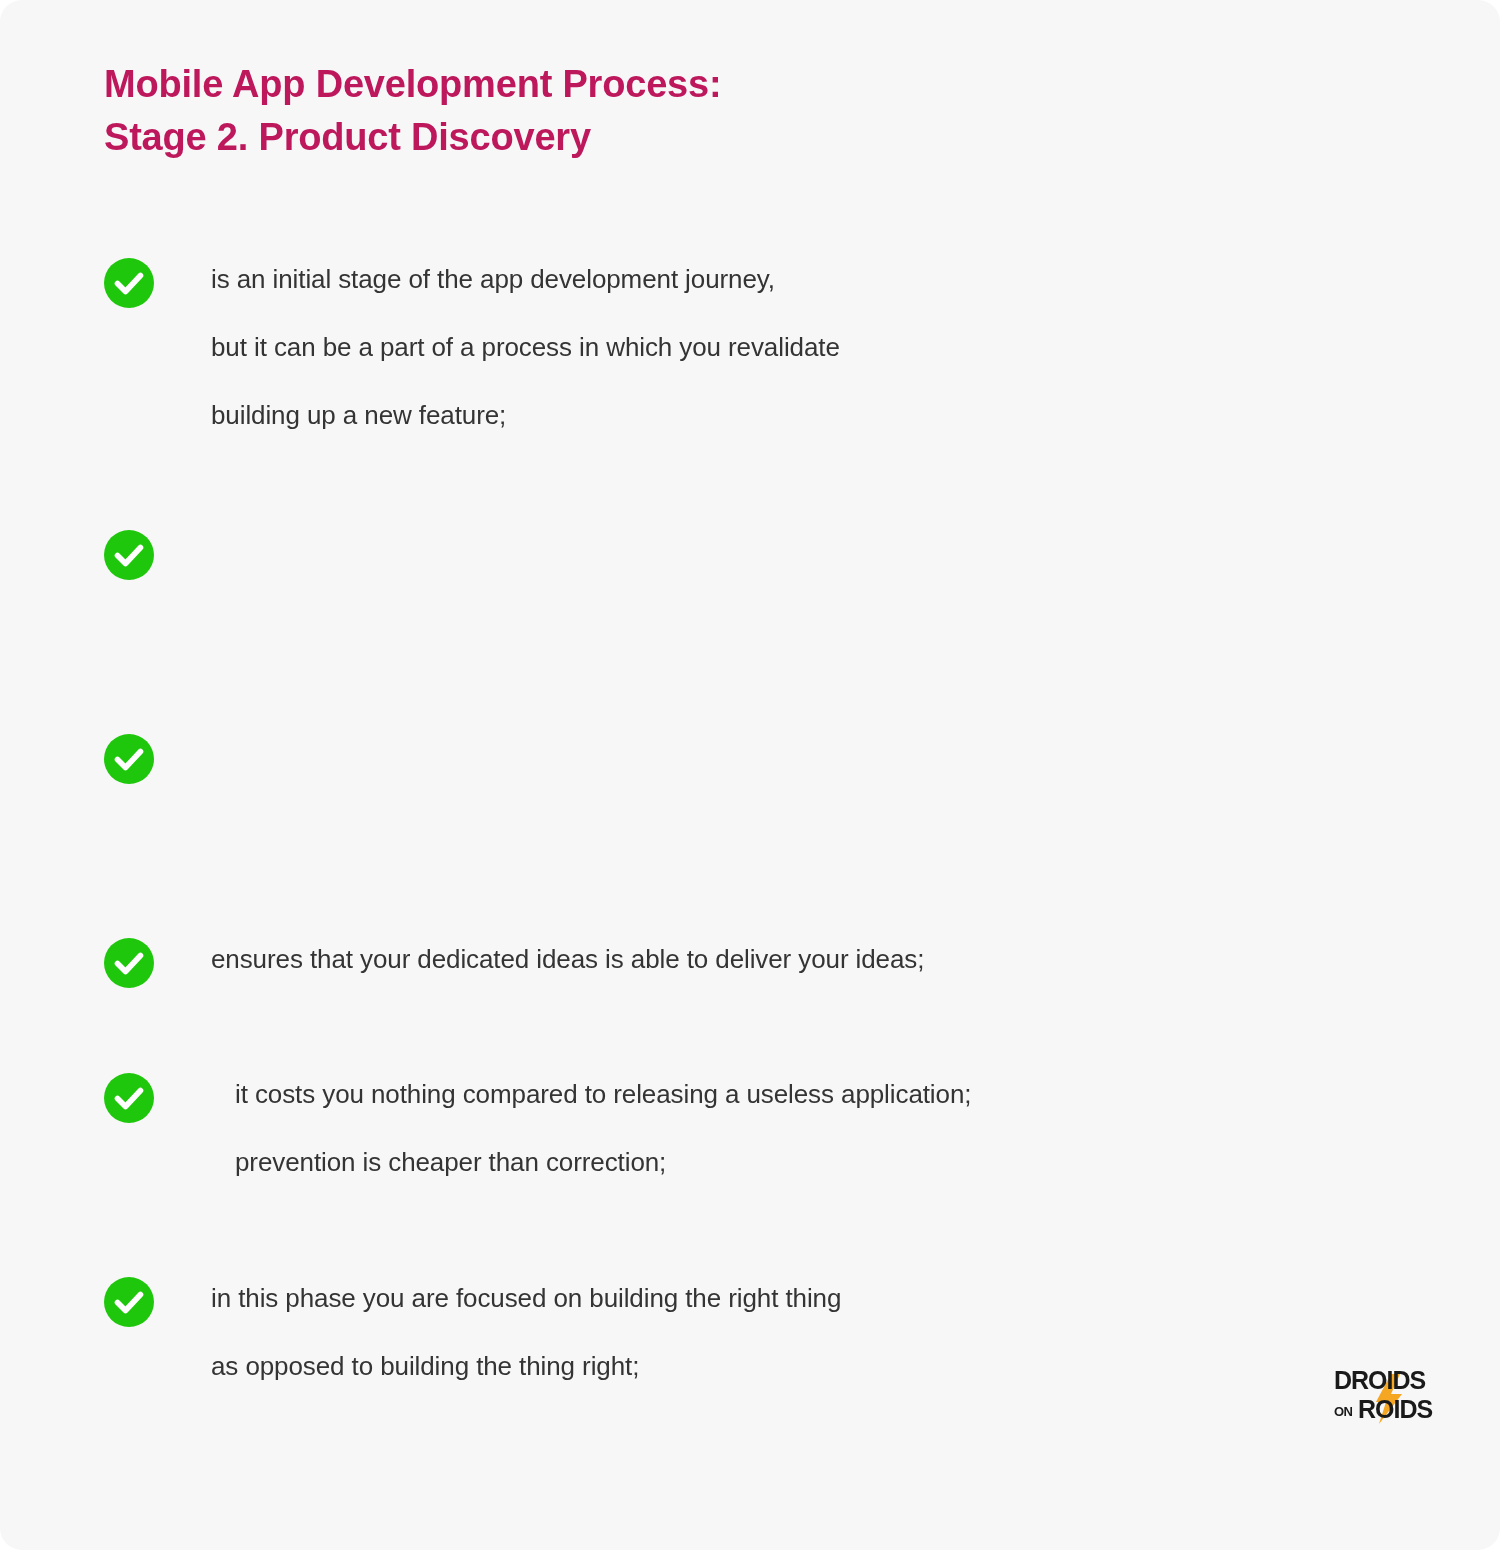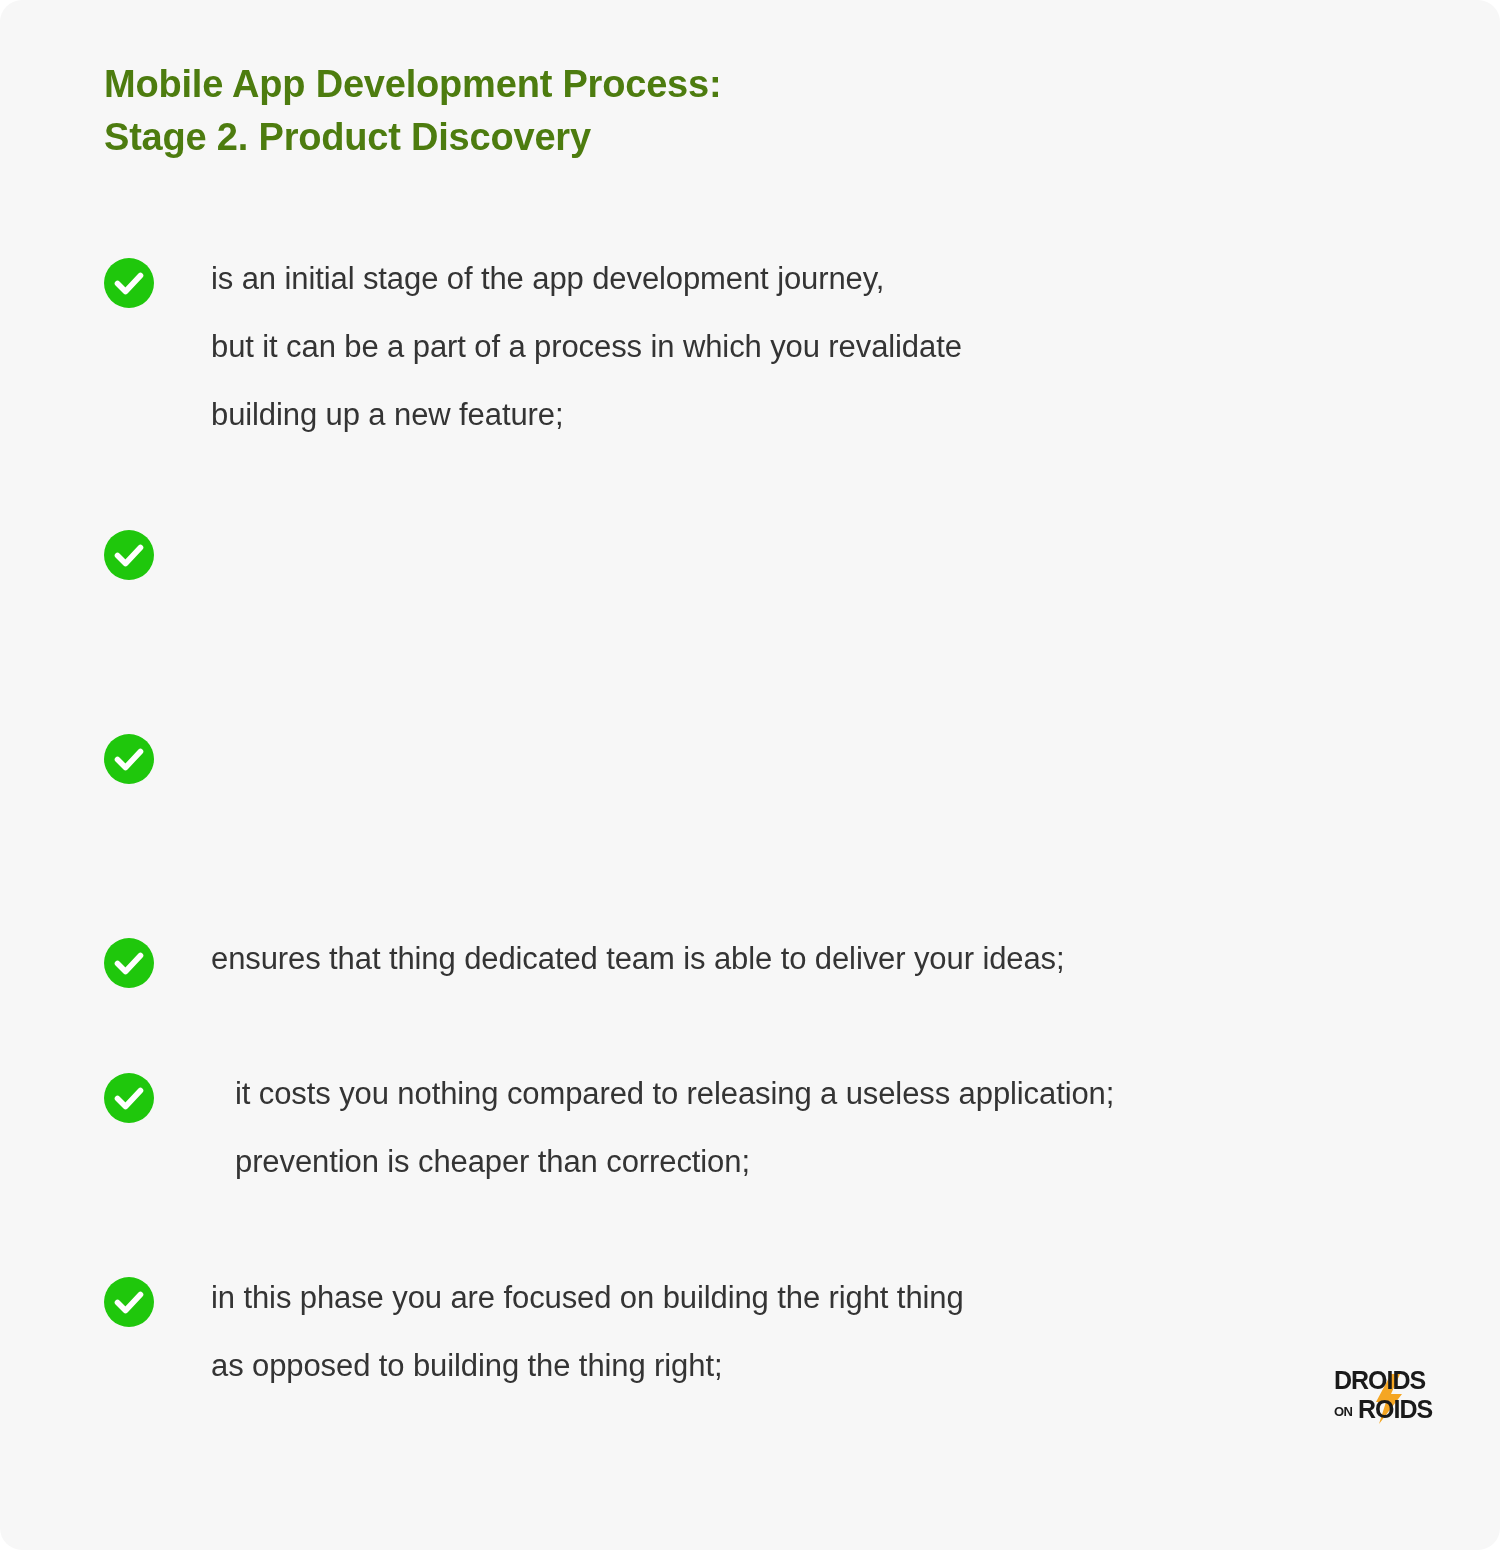"Mobile App Development Process:" .title { color: #4d7c0f -> #be185d }
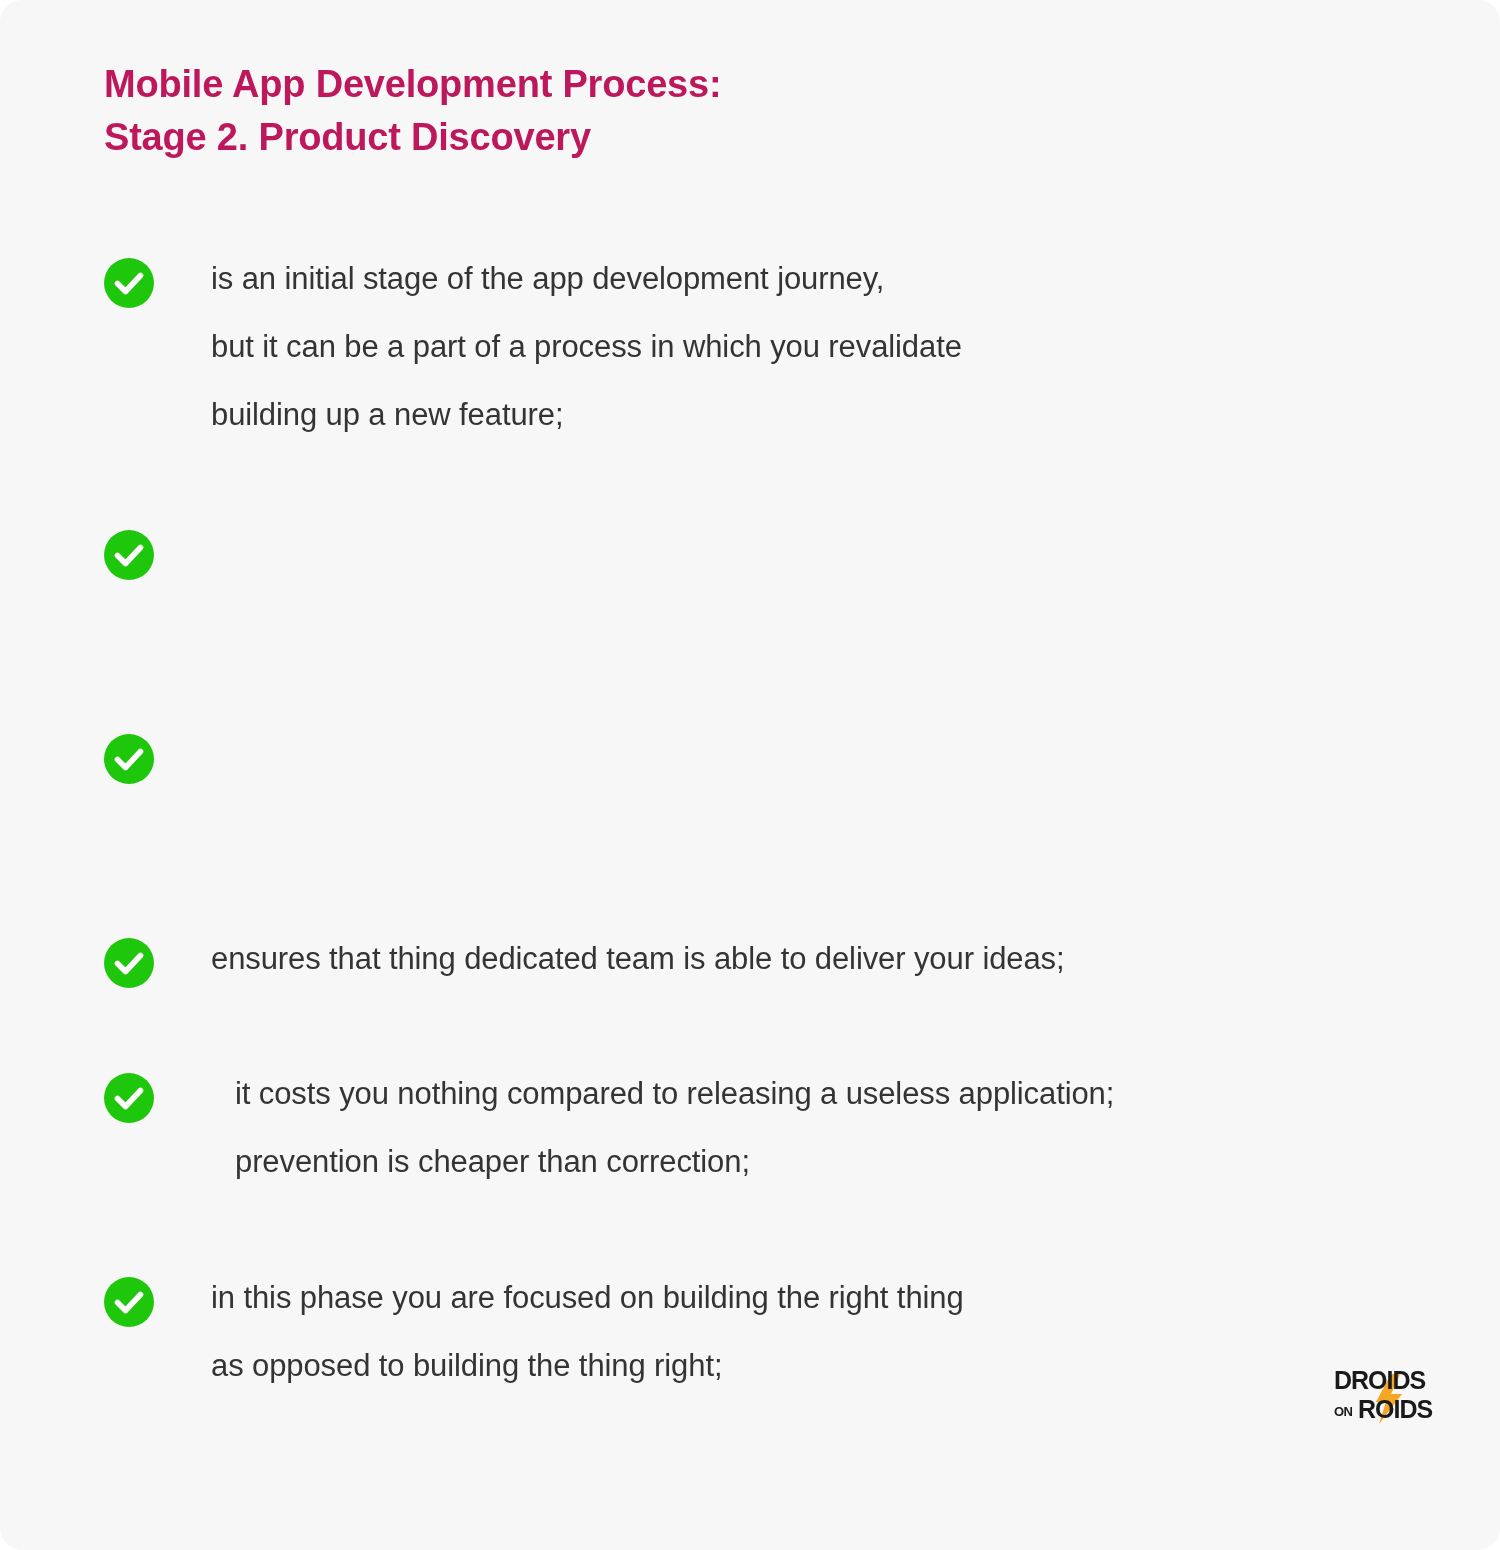"is an initial stage of" .bullet-text { font-size: 31px -> 26px }
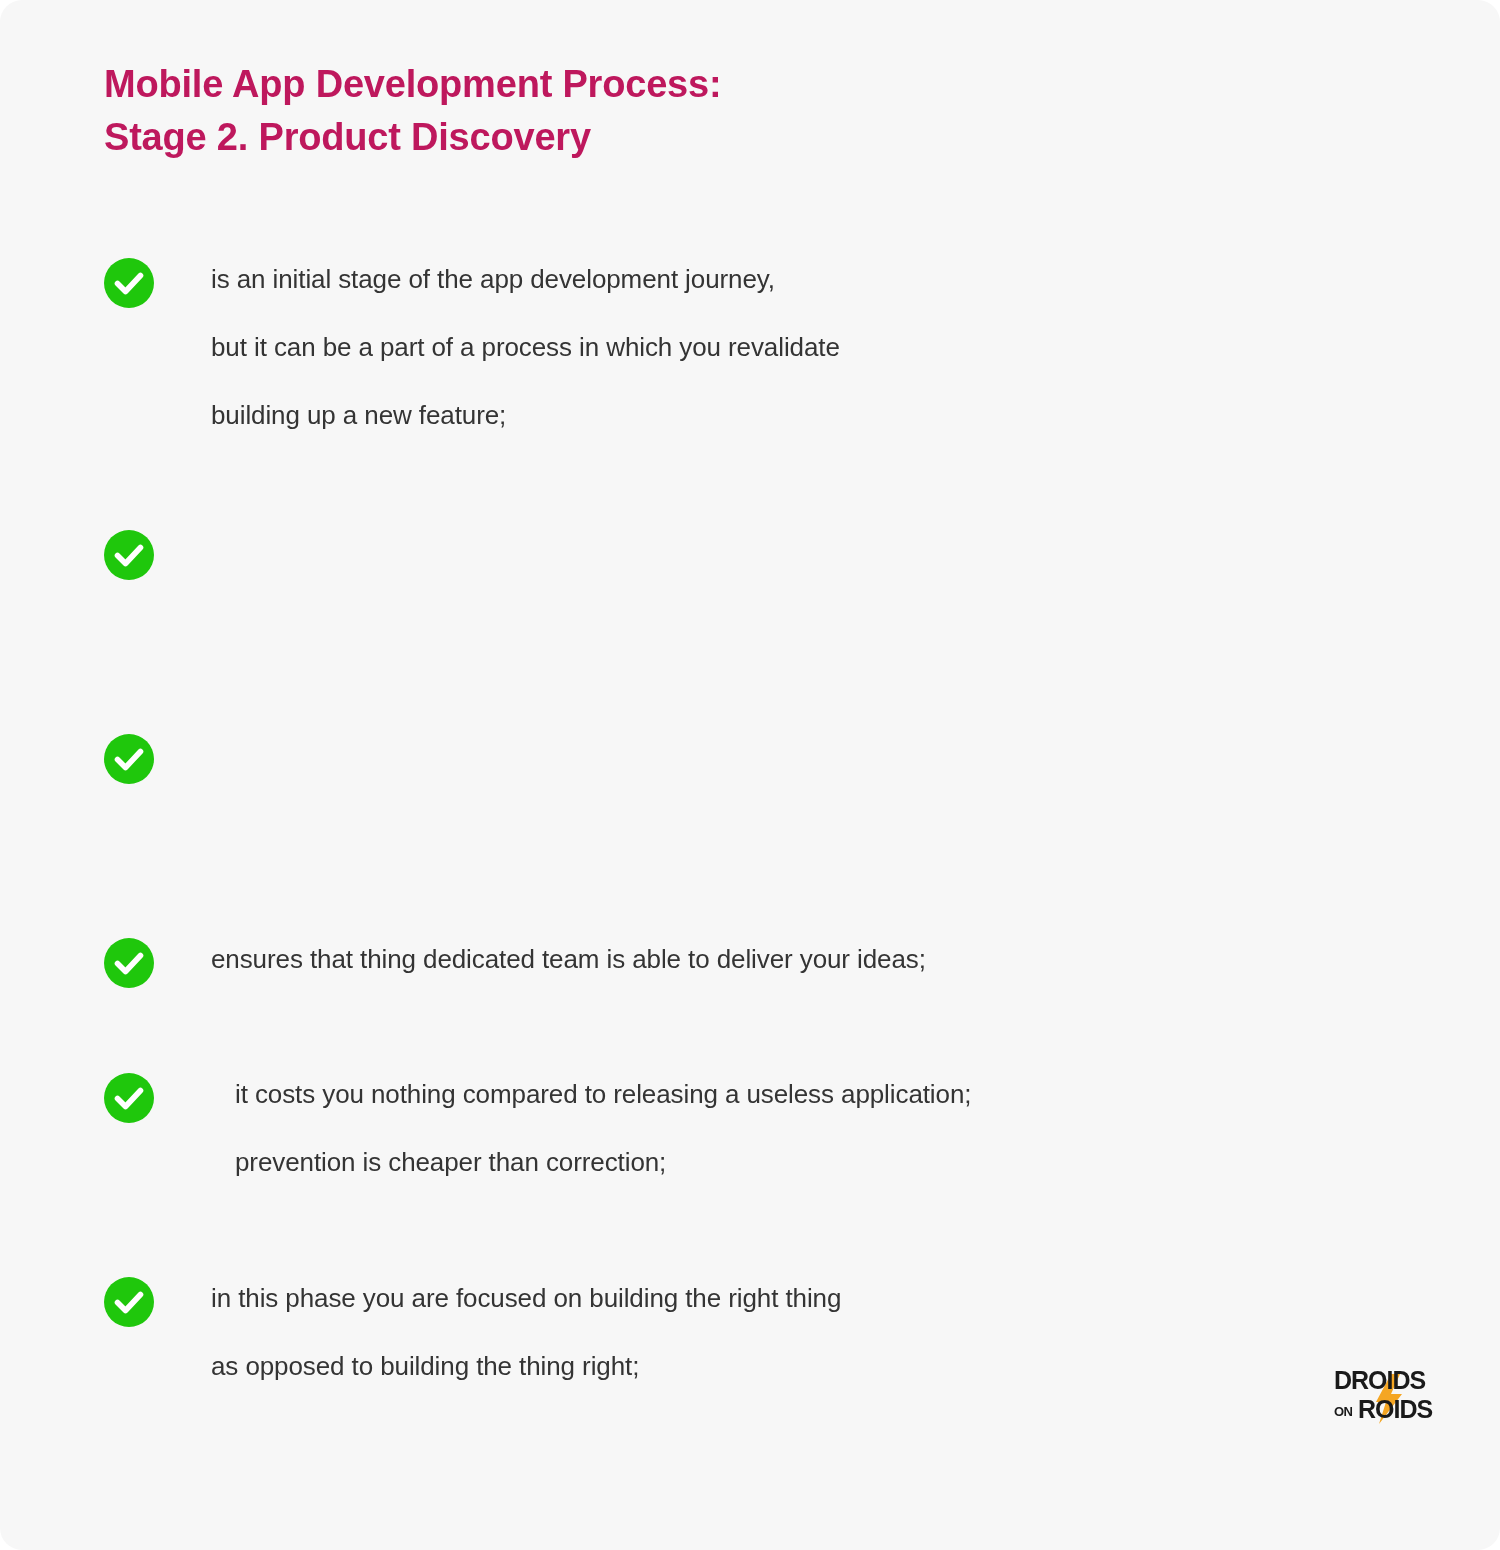"ensures that thing dedicated team" div.bullet-text { text: thing dedicated team -> your dedicated ideas }
